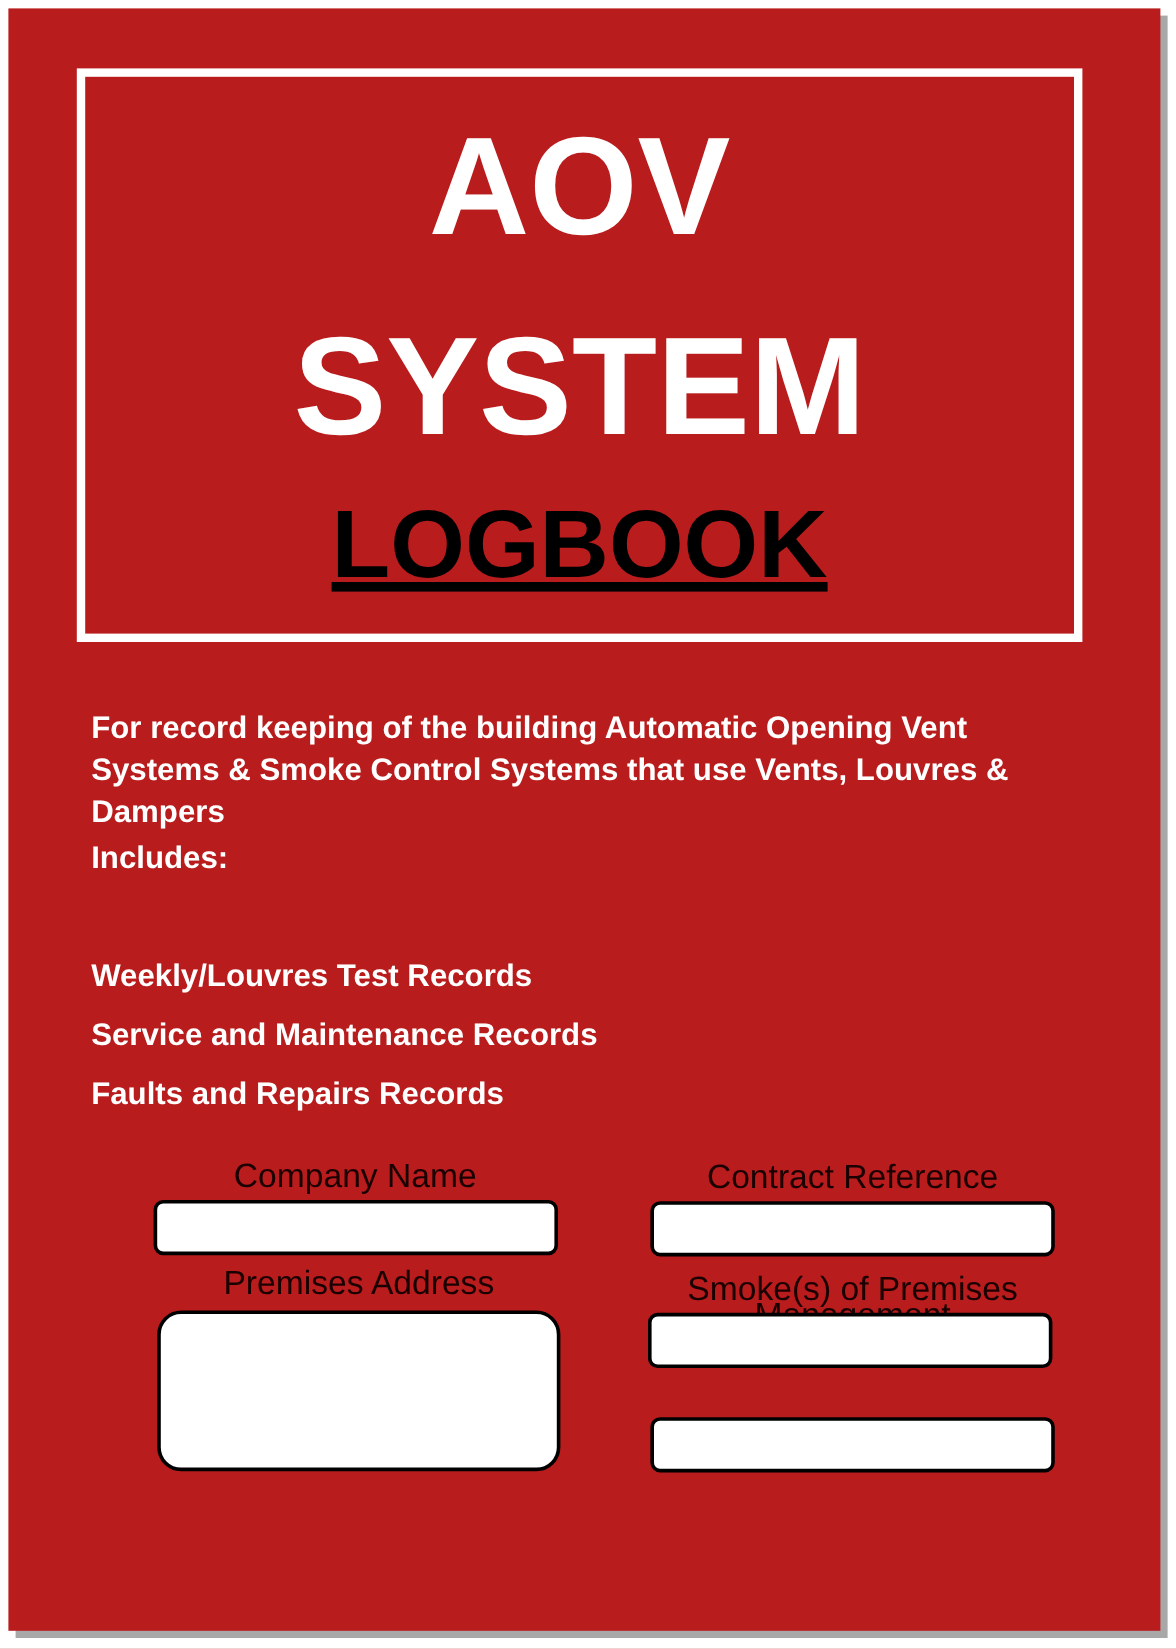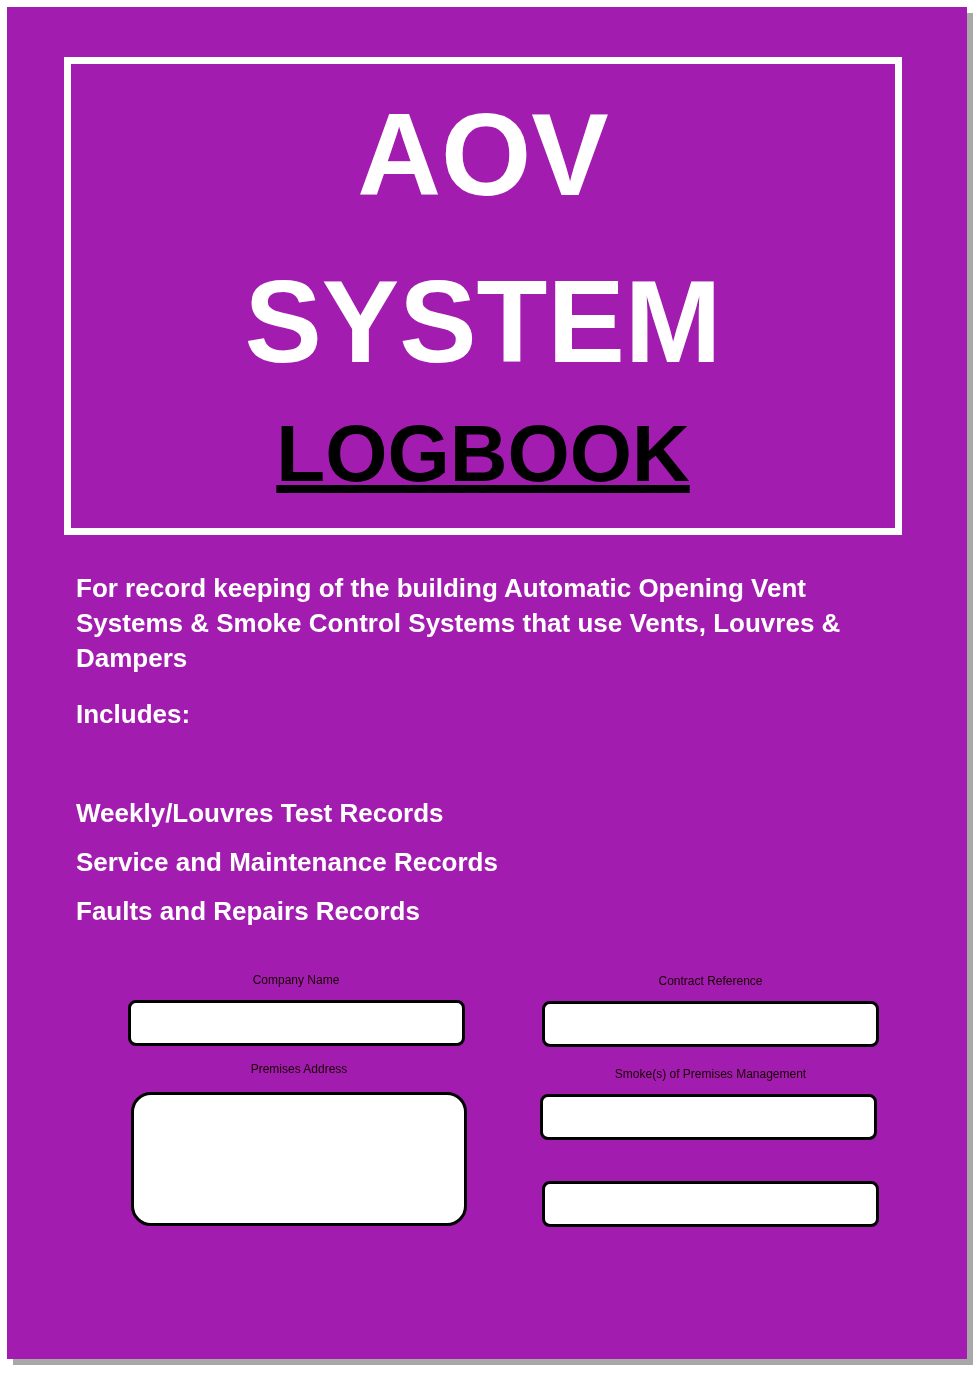"AOV" .page { background: #a21caf -> #b91c1c }
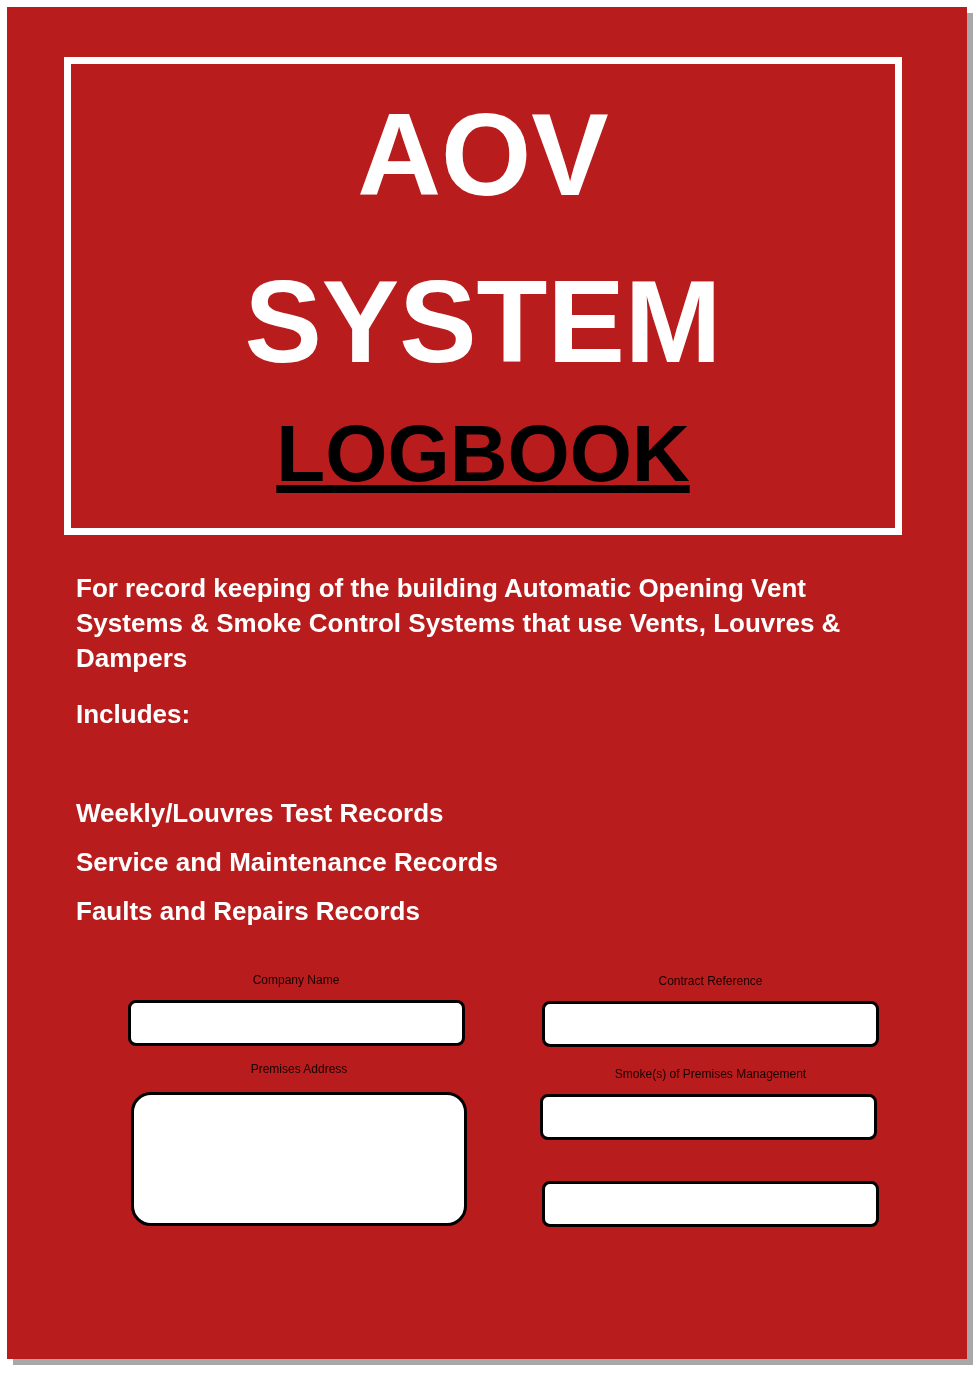"For record keeping of the" .intro { top: 564px -> 582px }
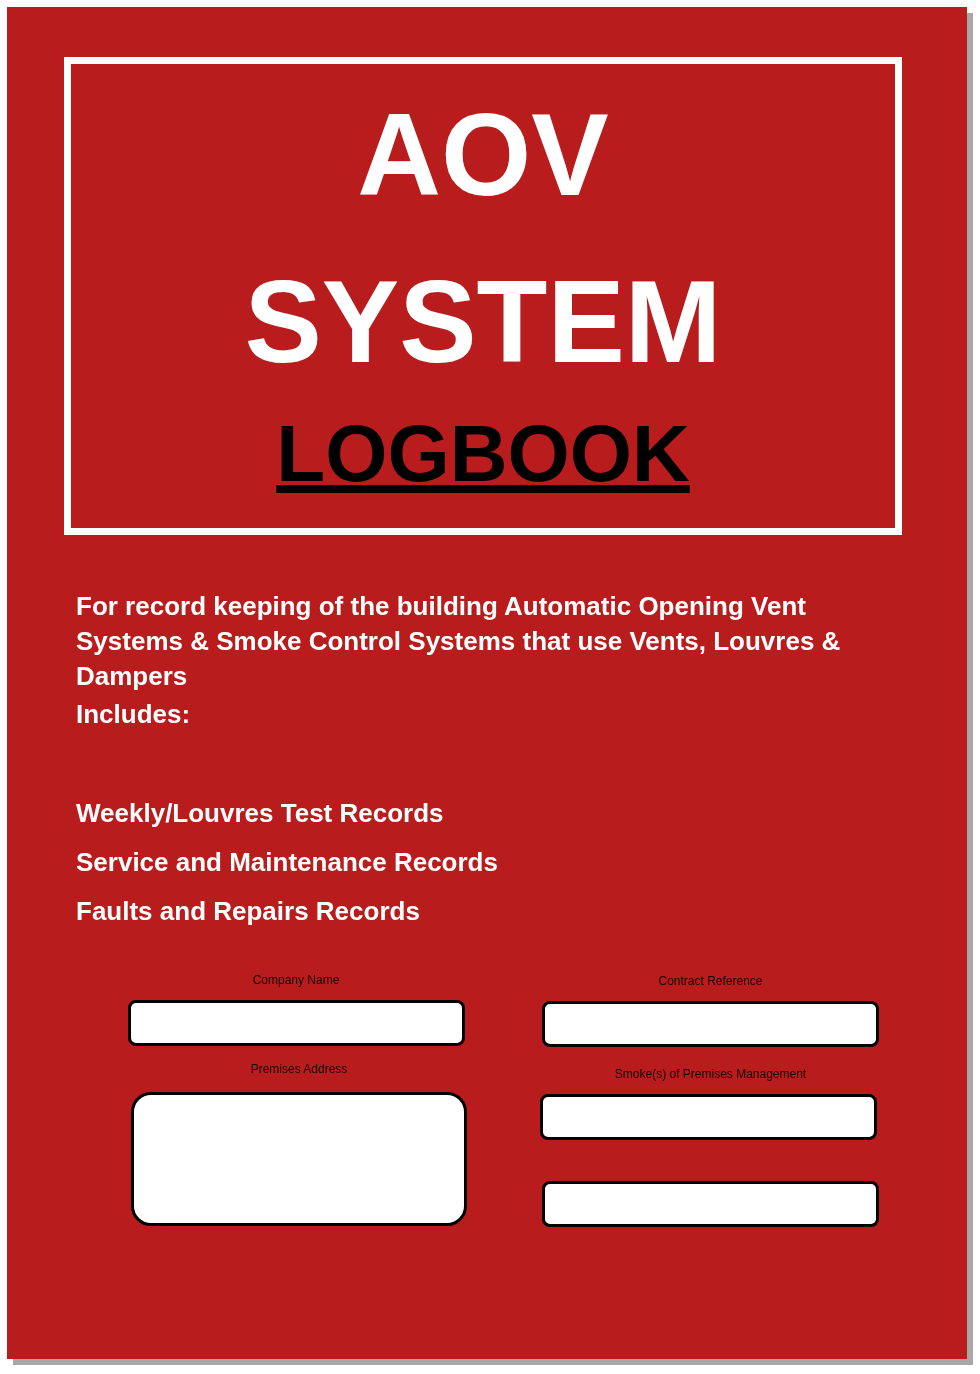"Company Name" .field-label { font-size: 12px -> 28px }
